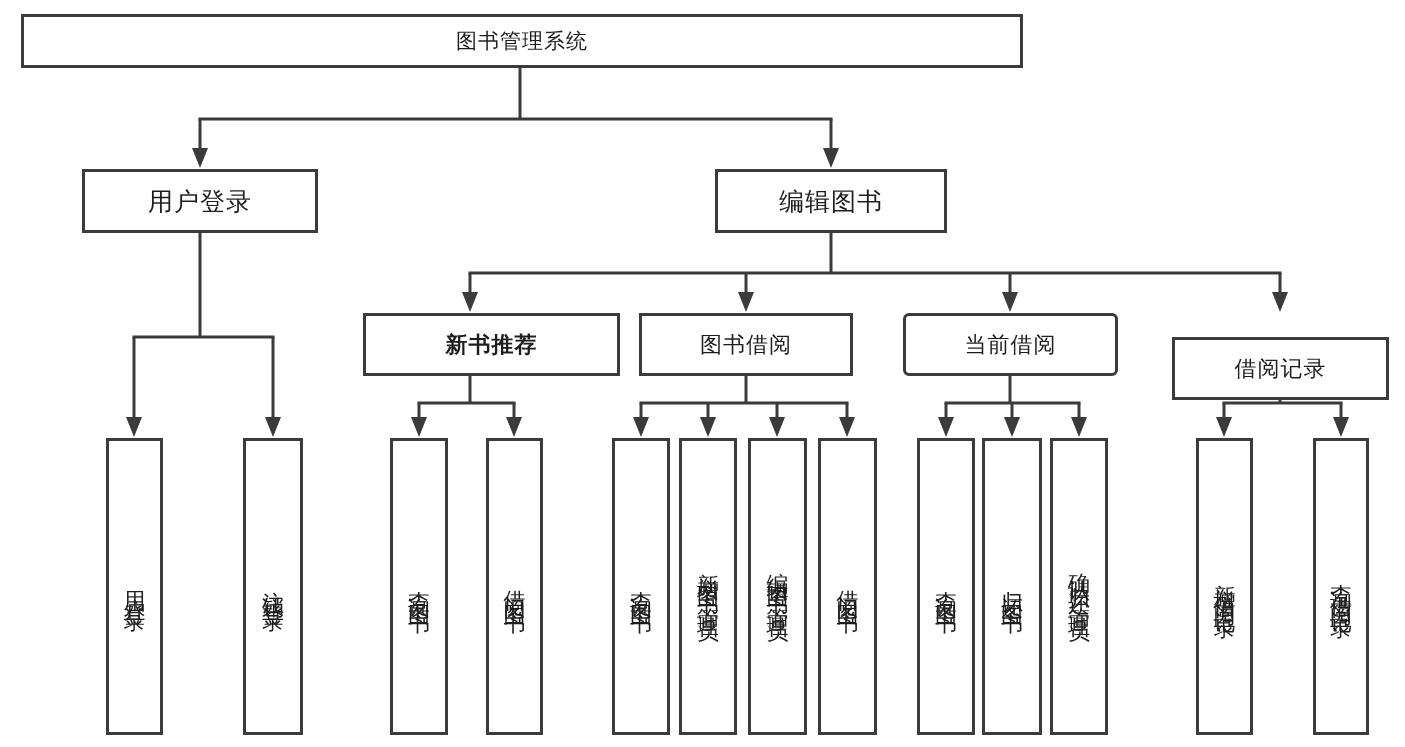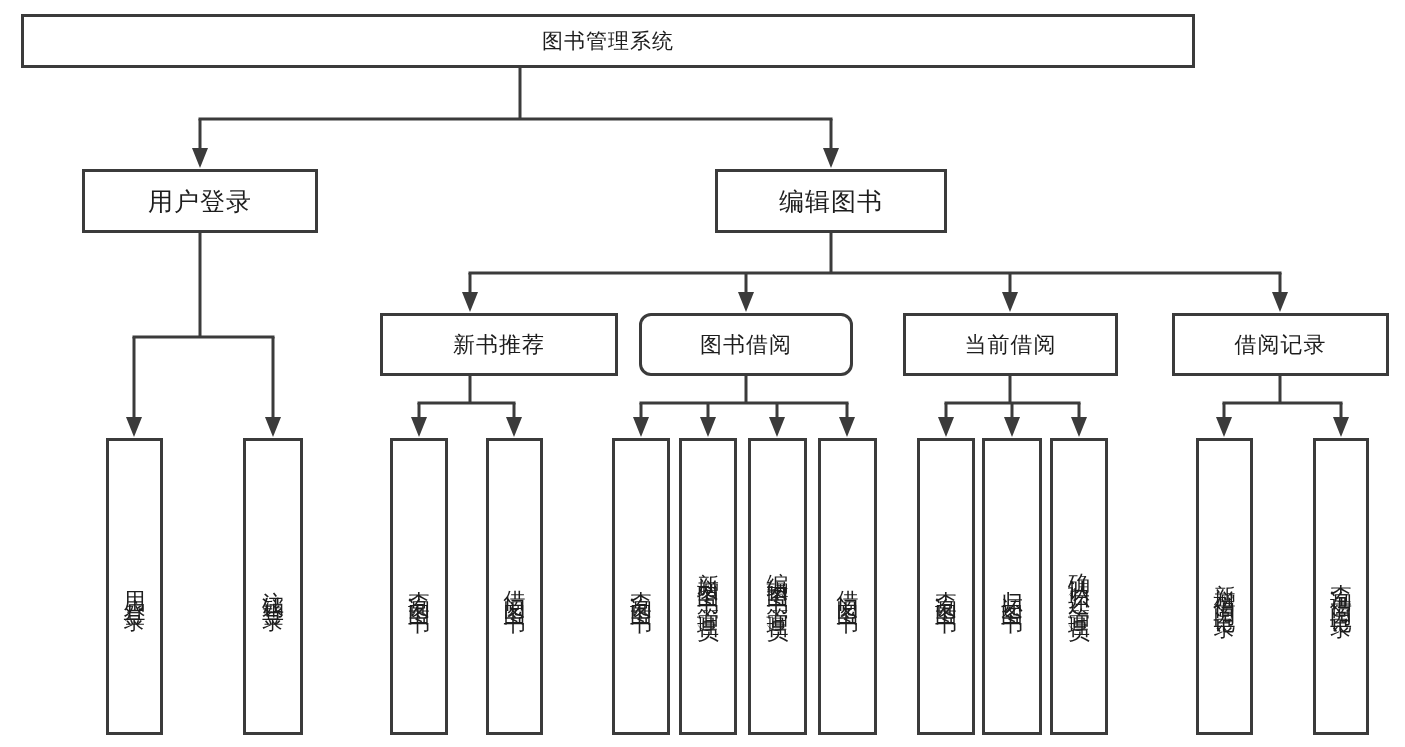"图书管理系统" .root-box { width: 1174px -> 1002px }
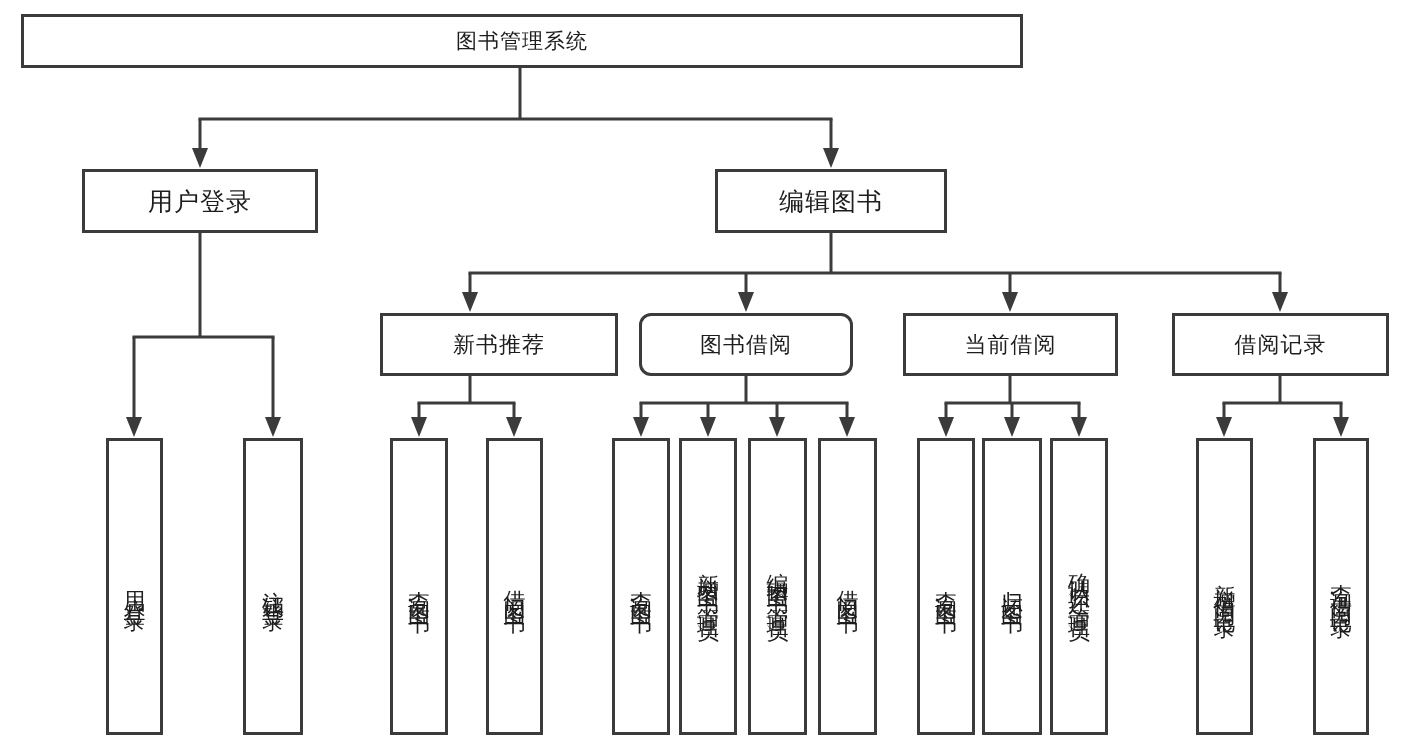"新书推荐" #cat-1 { font-weight: none -> bold; left: 380px -> 363px; width: 238px -> 257px }
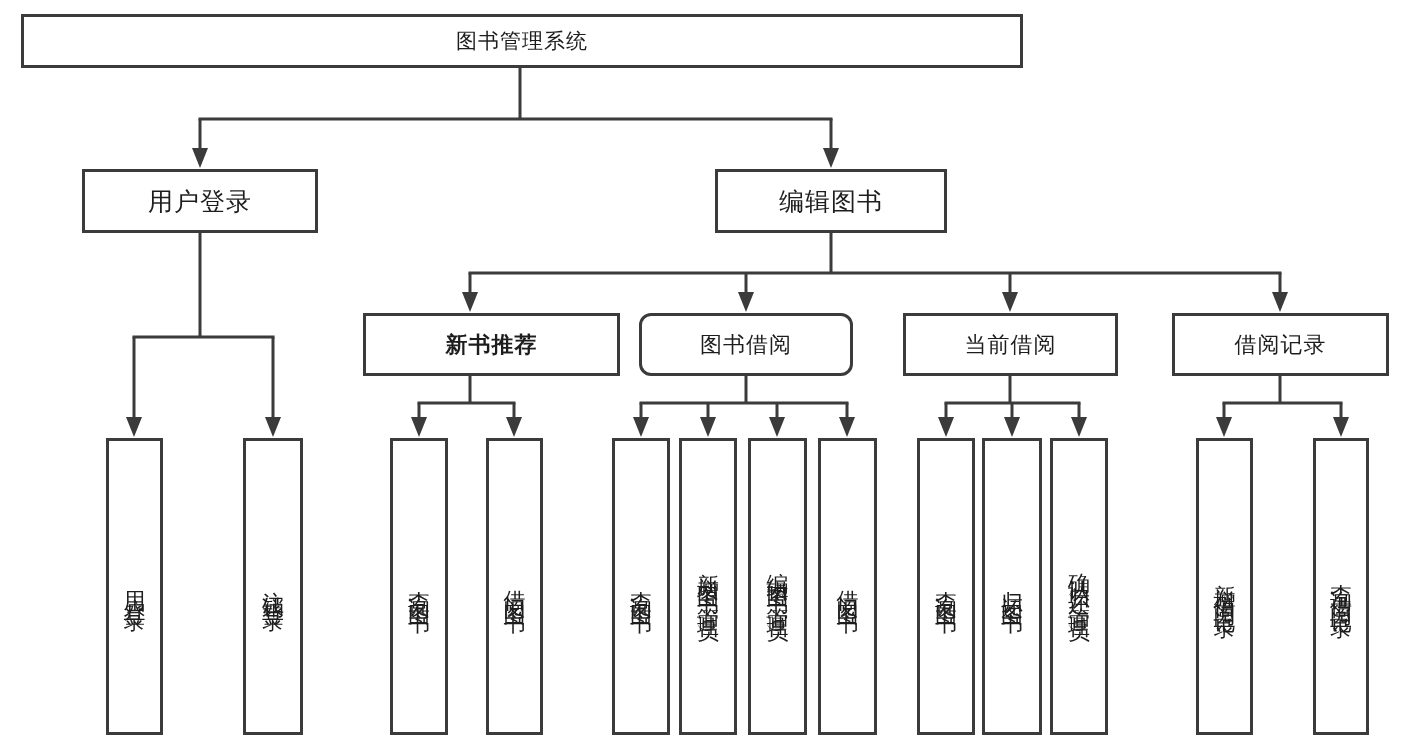"图书借阅" #cat-2 { border-radius: 12px -> none }
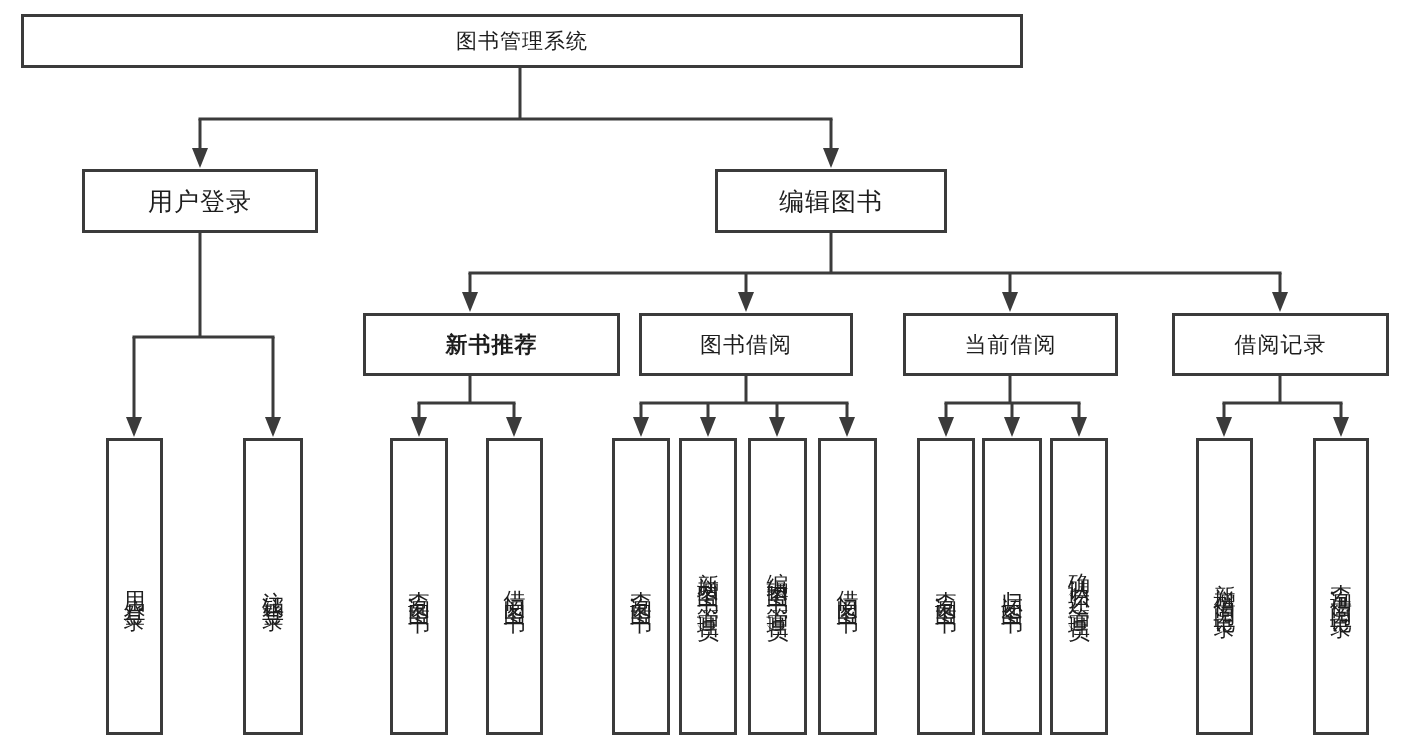"当前借阅" #cat-3 { border-radius: none -> 6px }
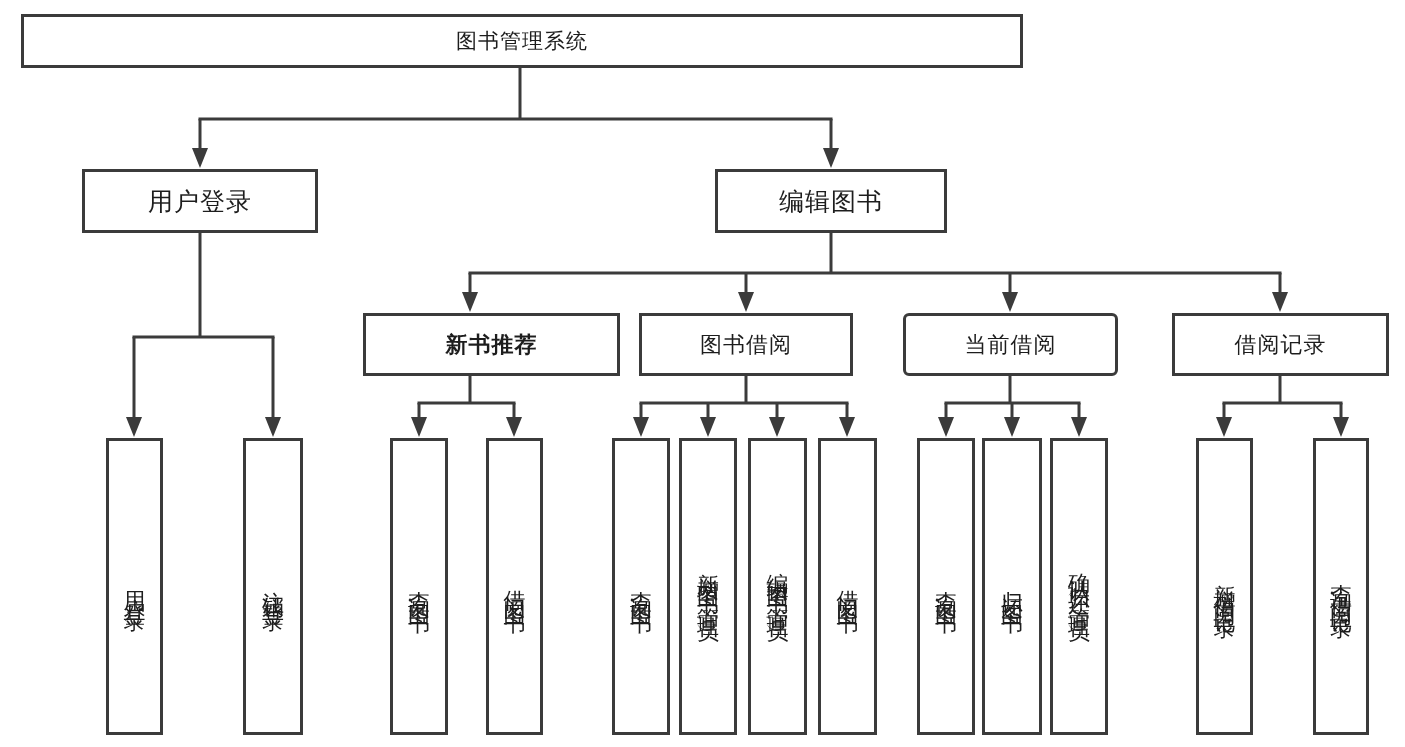"借阅记录" #cat-4 { margin-top: none -> 24px }
